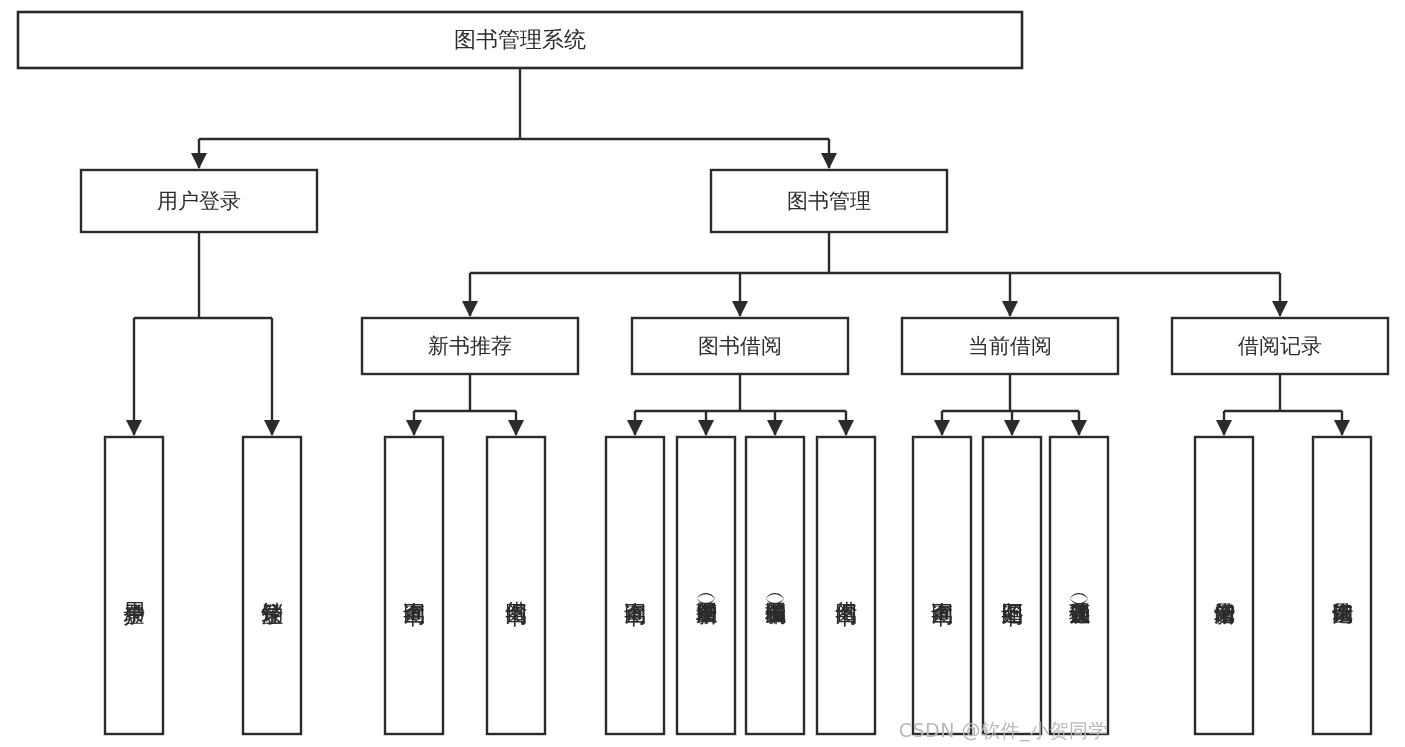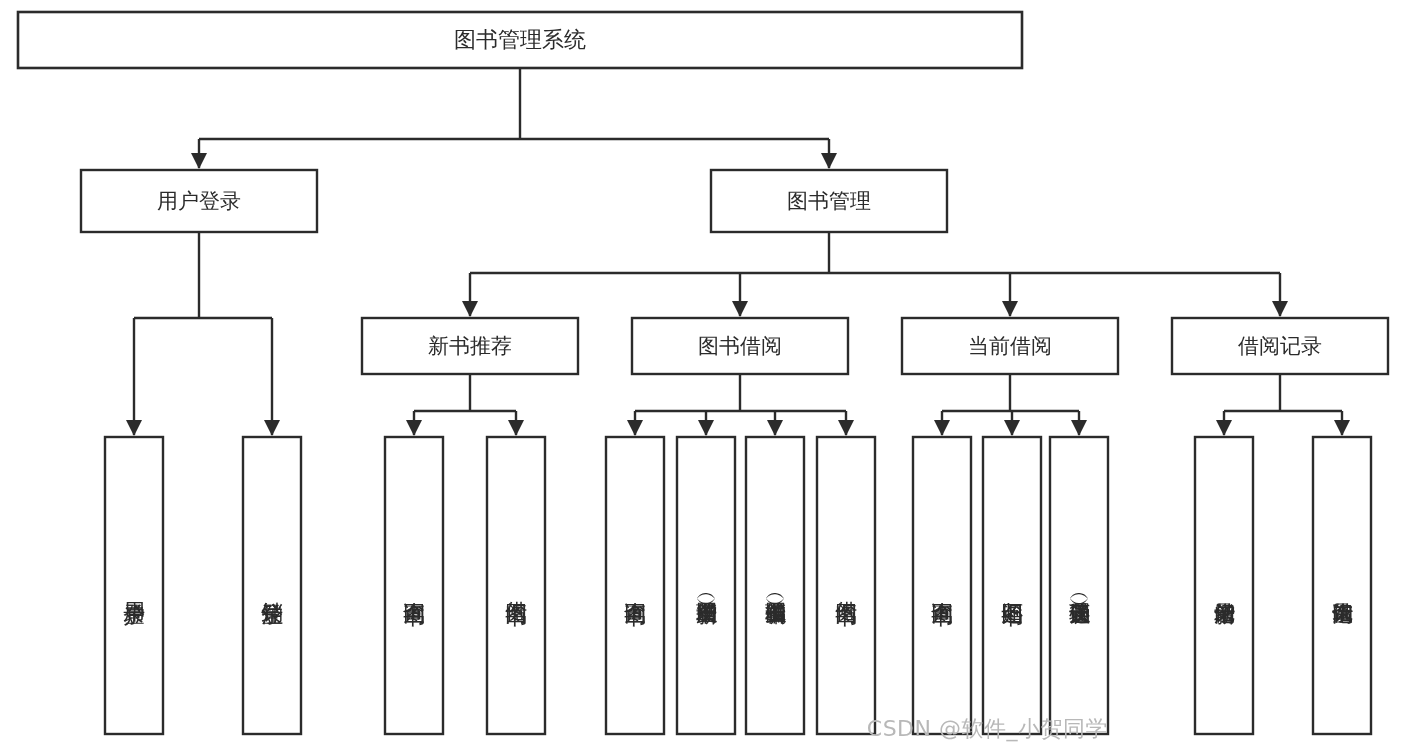"CSDN @软件_小贺同学" .watermark { font-size: 22px -> 19px }
